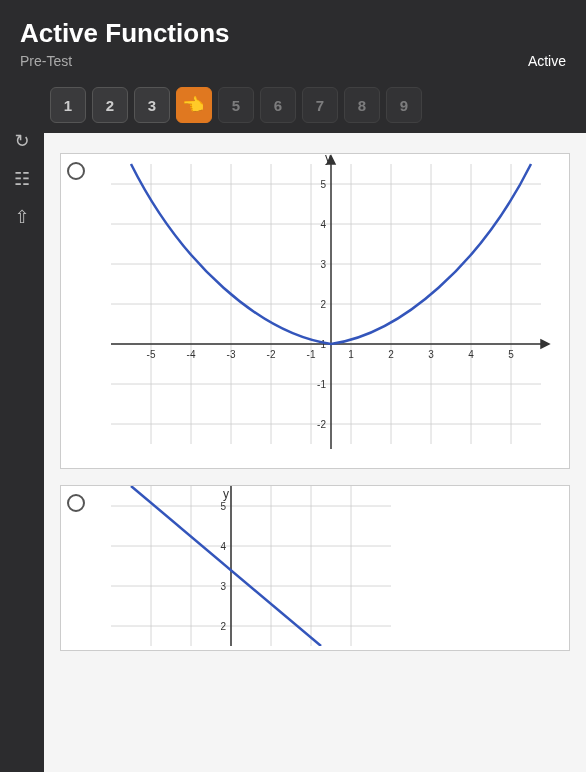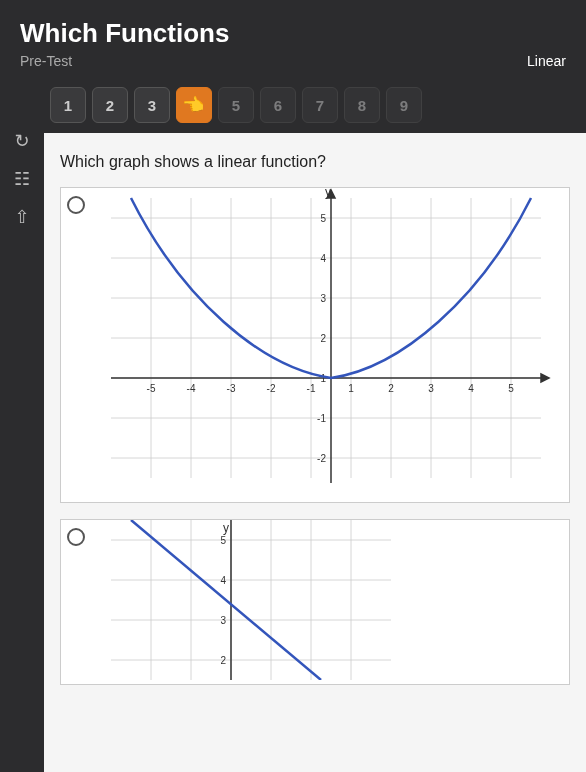"Which Functions" div.title { text: Which -> Active }
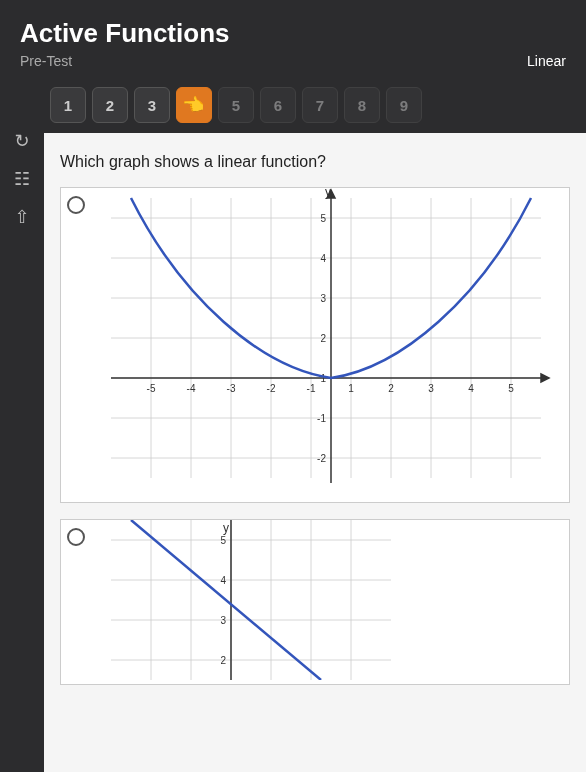"Linear" span.active-label { text: Linear -> Active }
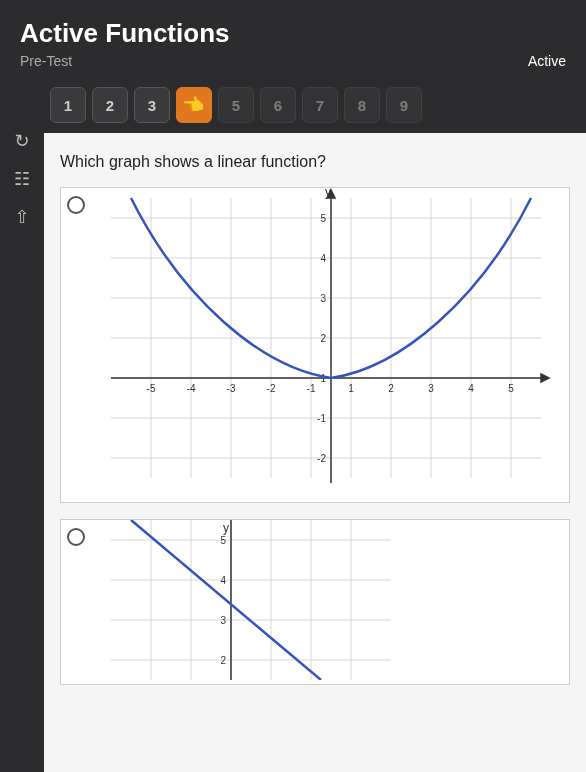"Which graph shows a linear" div.question-text { html: <div>Which graph shows a linear function?</div> -> none }
